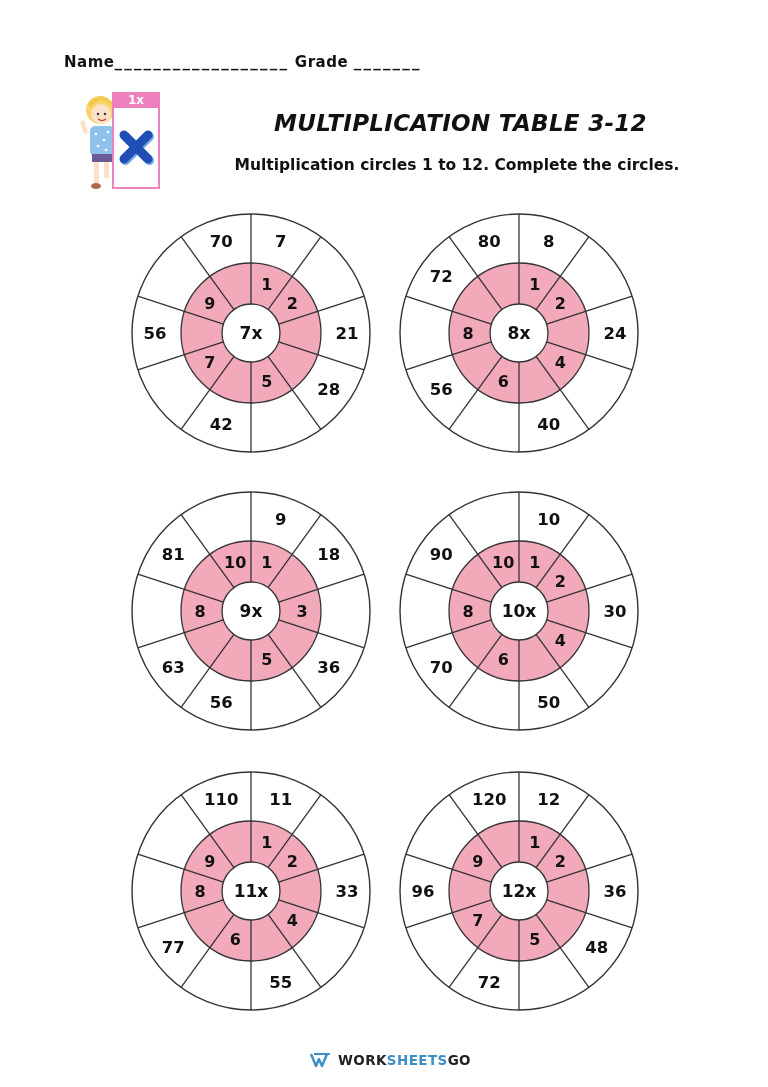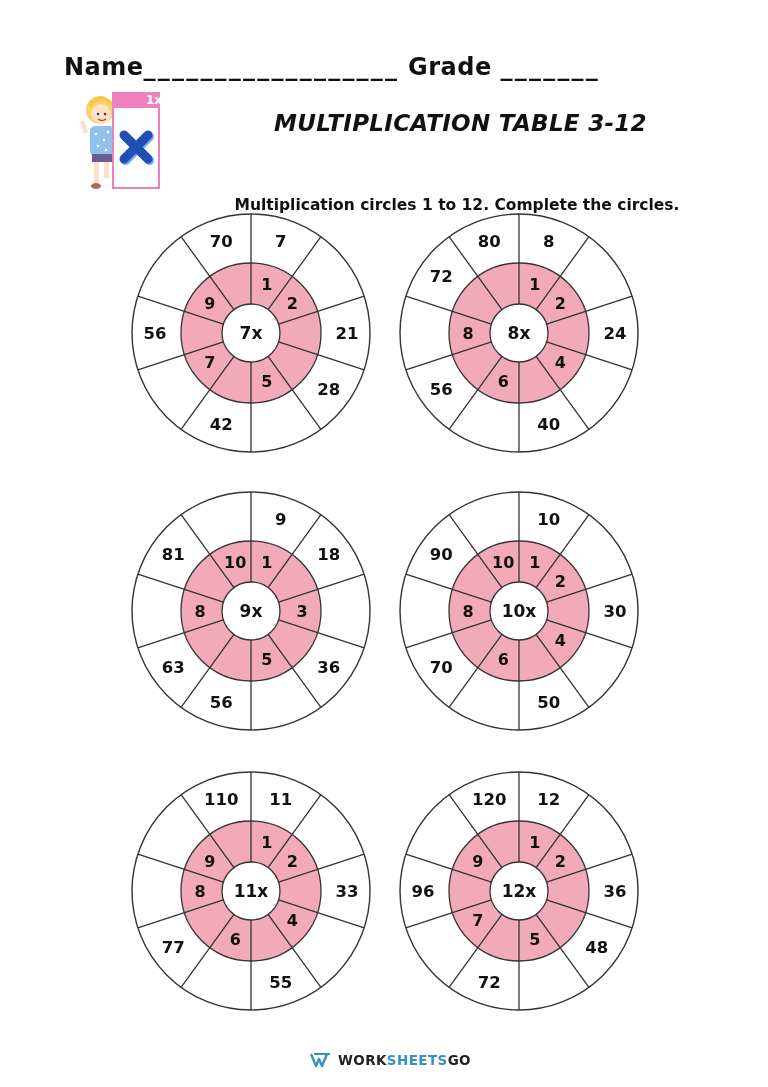"Name__________________ Grade _______" .header-line { font-size: 24px -> 15px }
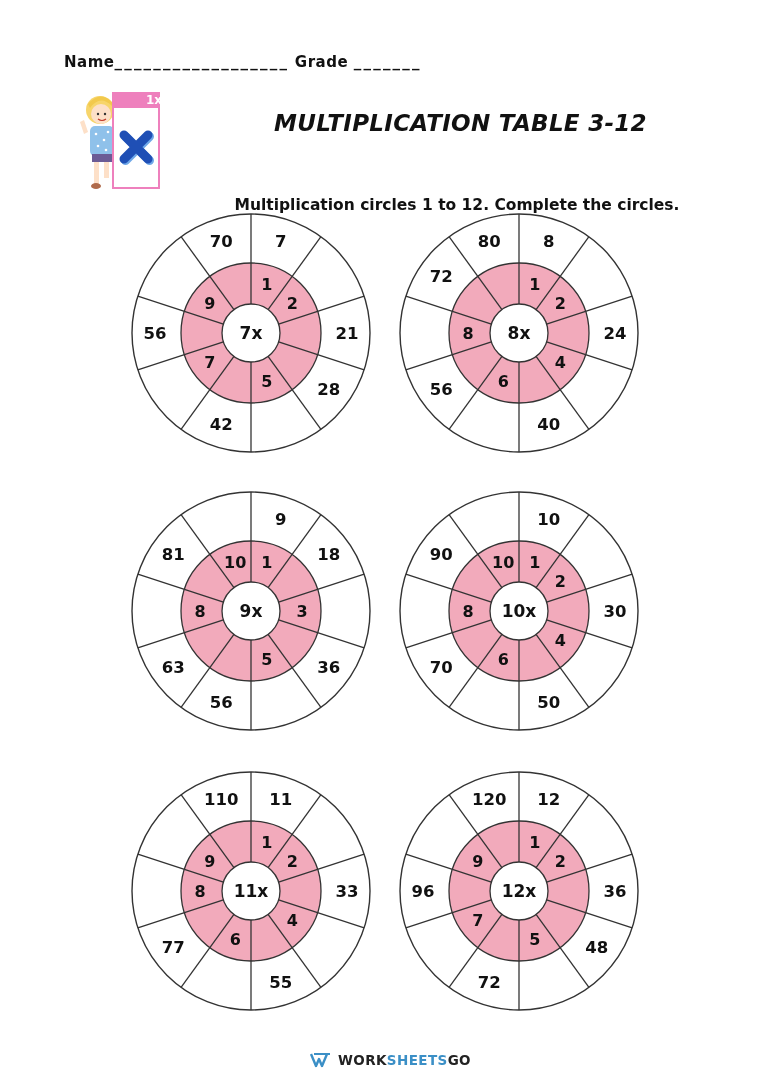"1x" span { margin-left: 18px -> none }
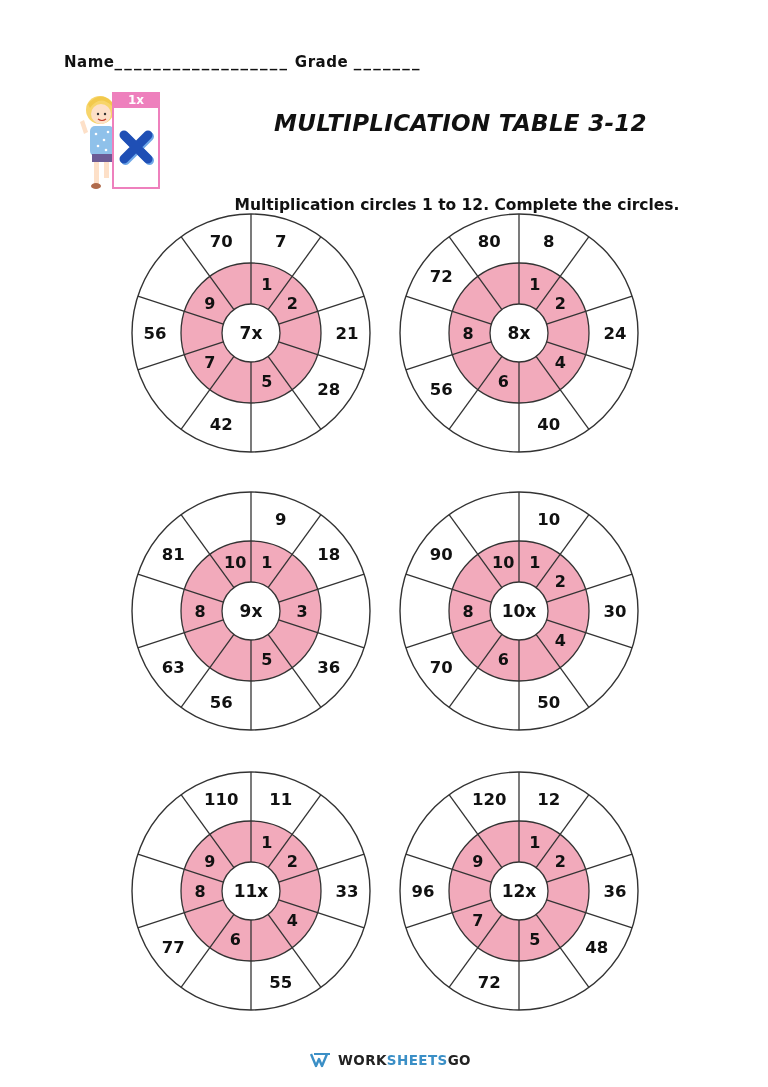"Multiplication circles 1 to 12." .subtitle { margin-top: 40px -> none }
